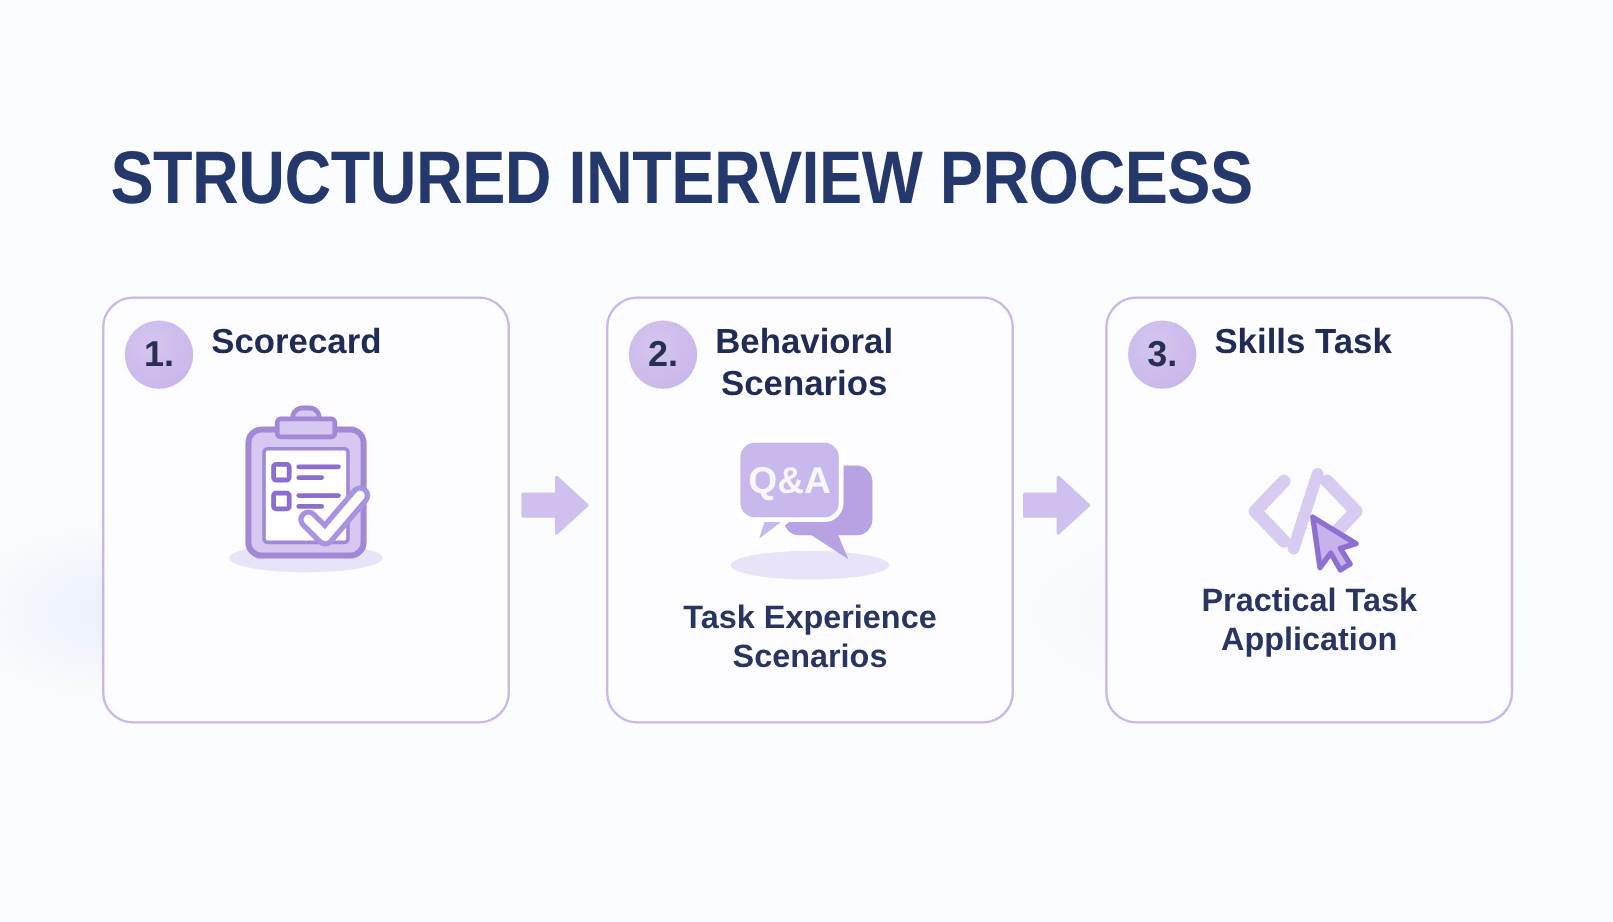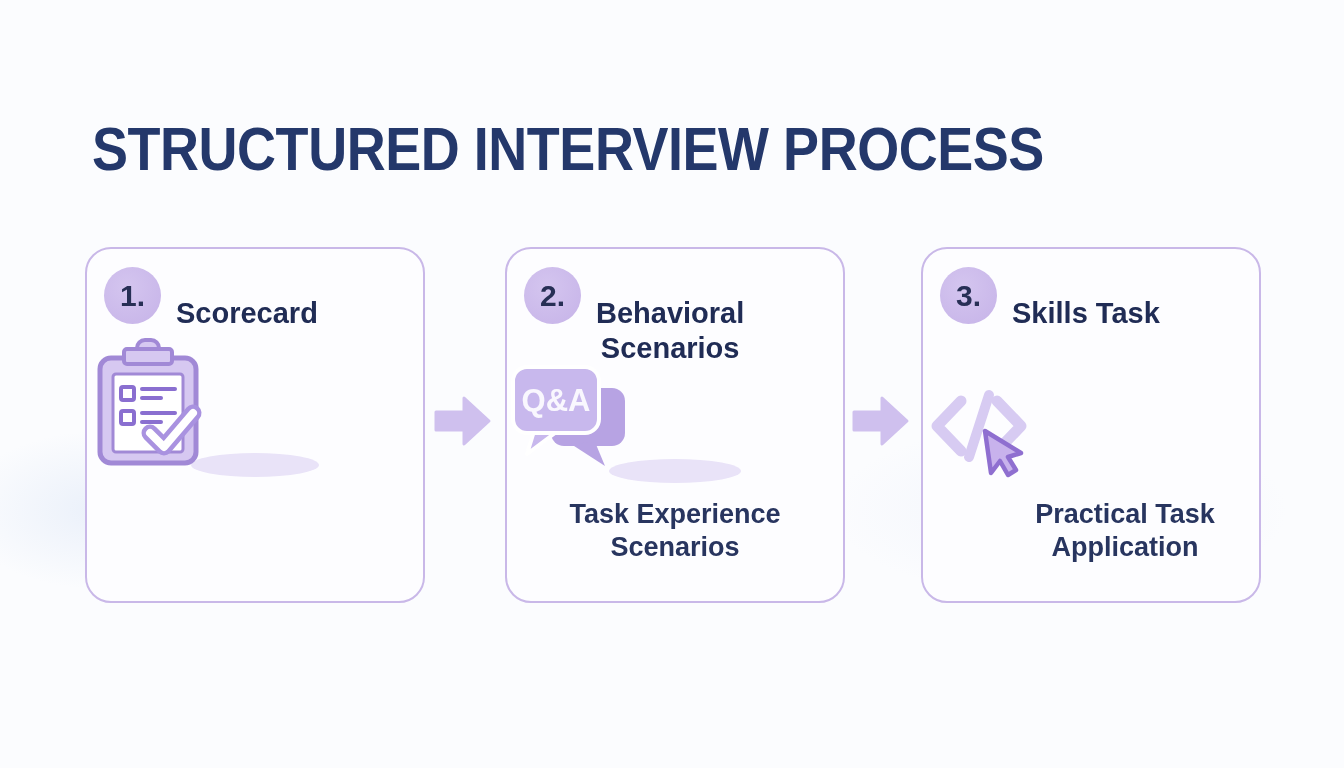"Scorecard" .card-title { margin-top: 29px -> 1px }
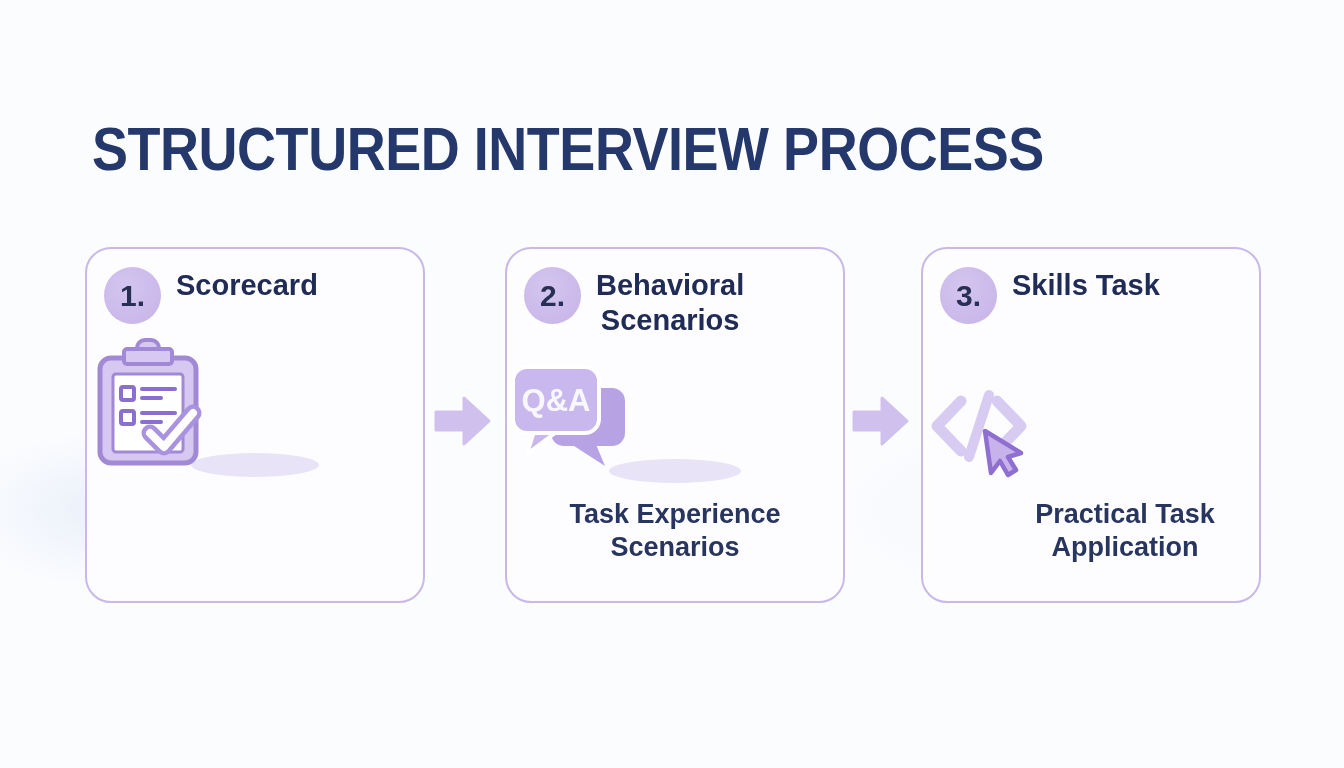"Q&A" .icon-wrap { justify-content: flex-start -> center }
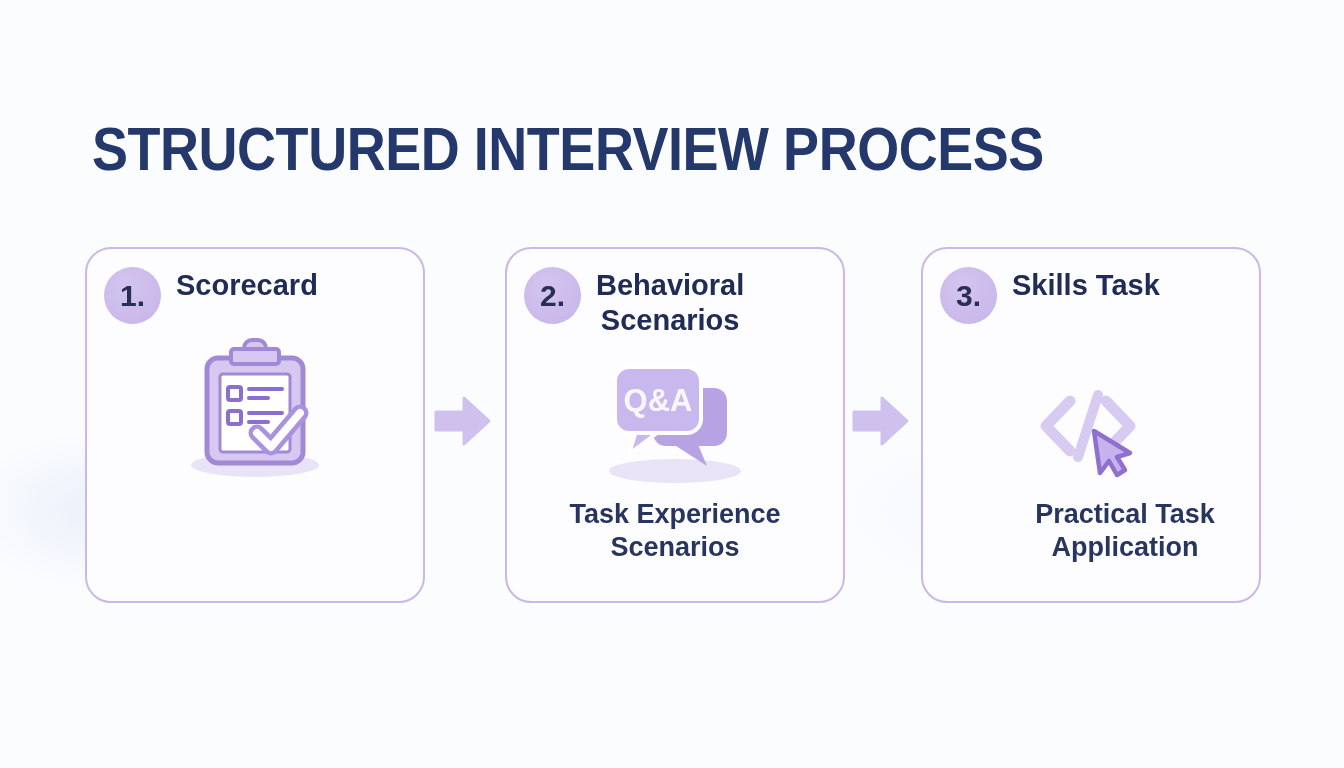"Practical Task" .c3 .card-desc { padding-left: 34px -> none; top: 249px -> 235px }
